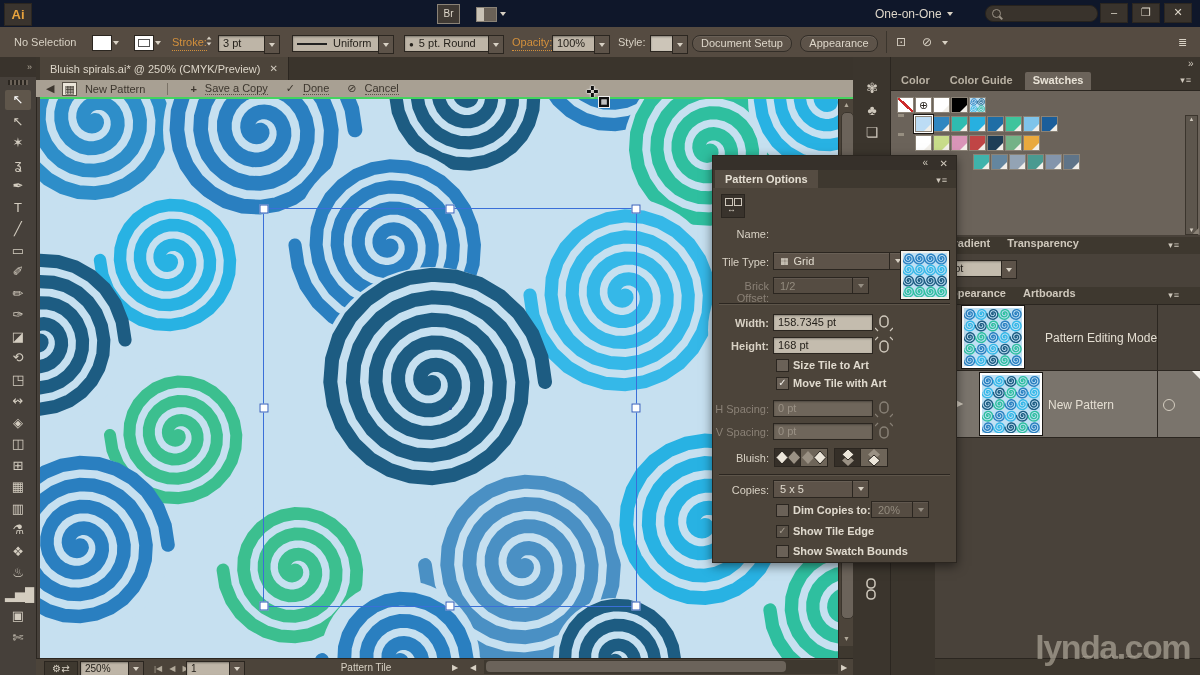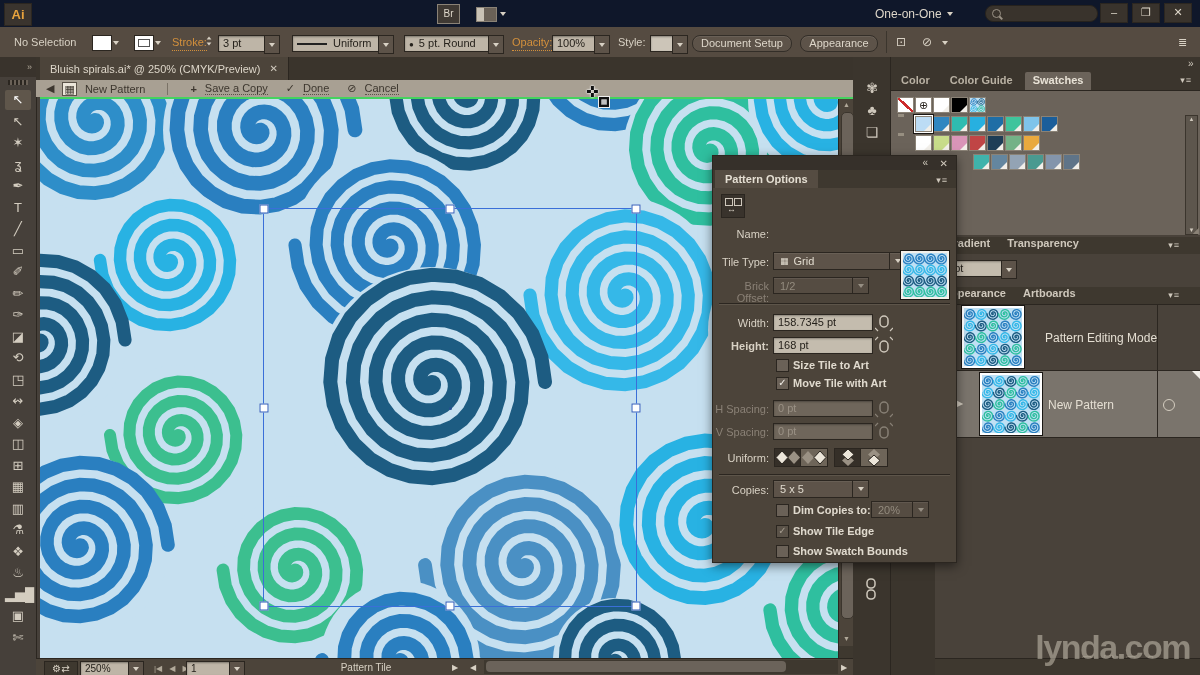"Width:" div.dlg-lbl { font-weight: normal -> bold }
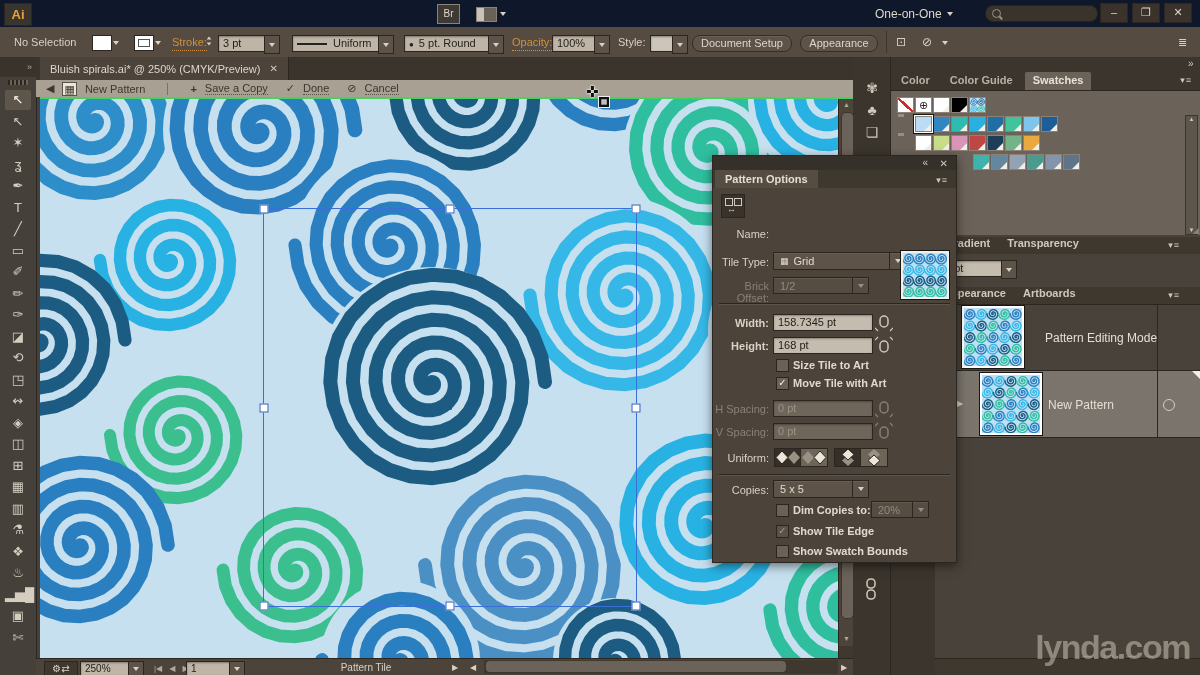"Uniform:" div.dlg-lbl { text: Uniform -> Bluish }
